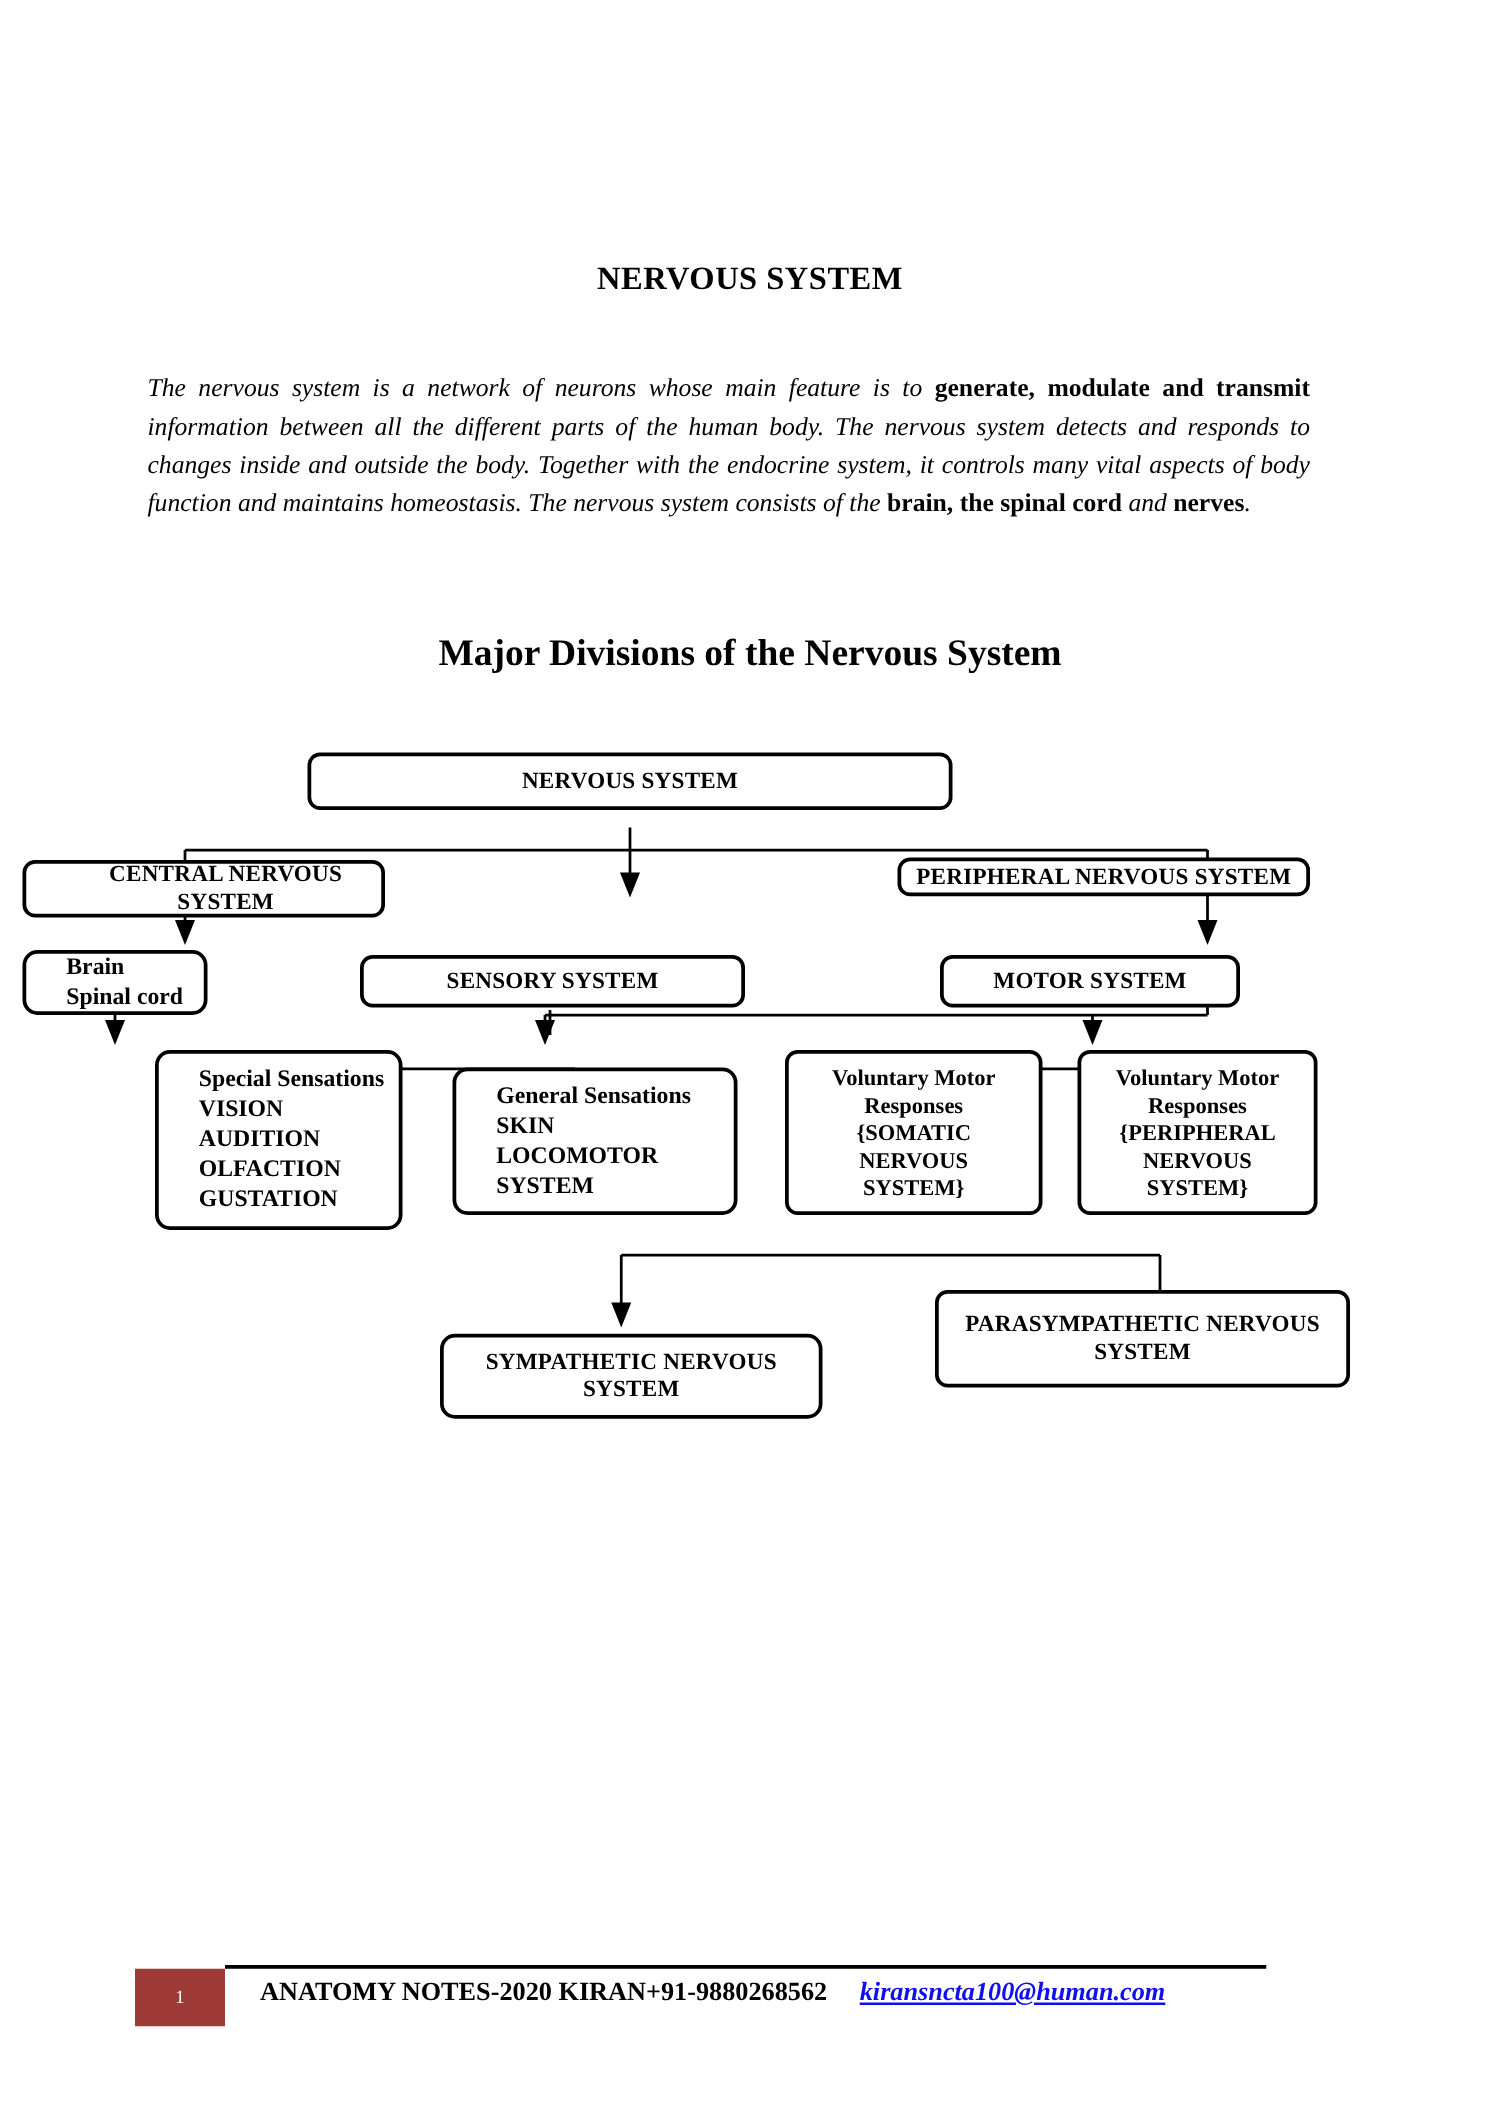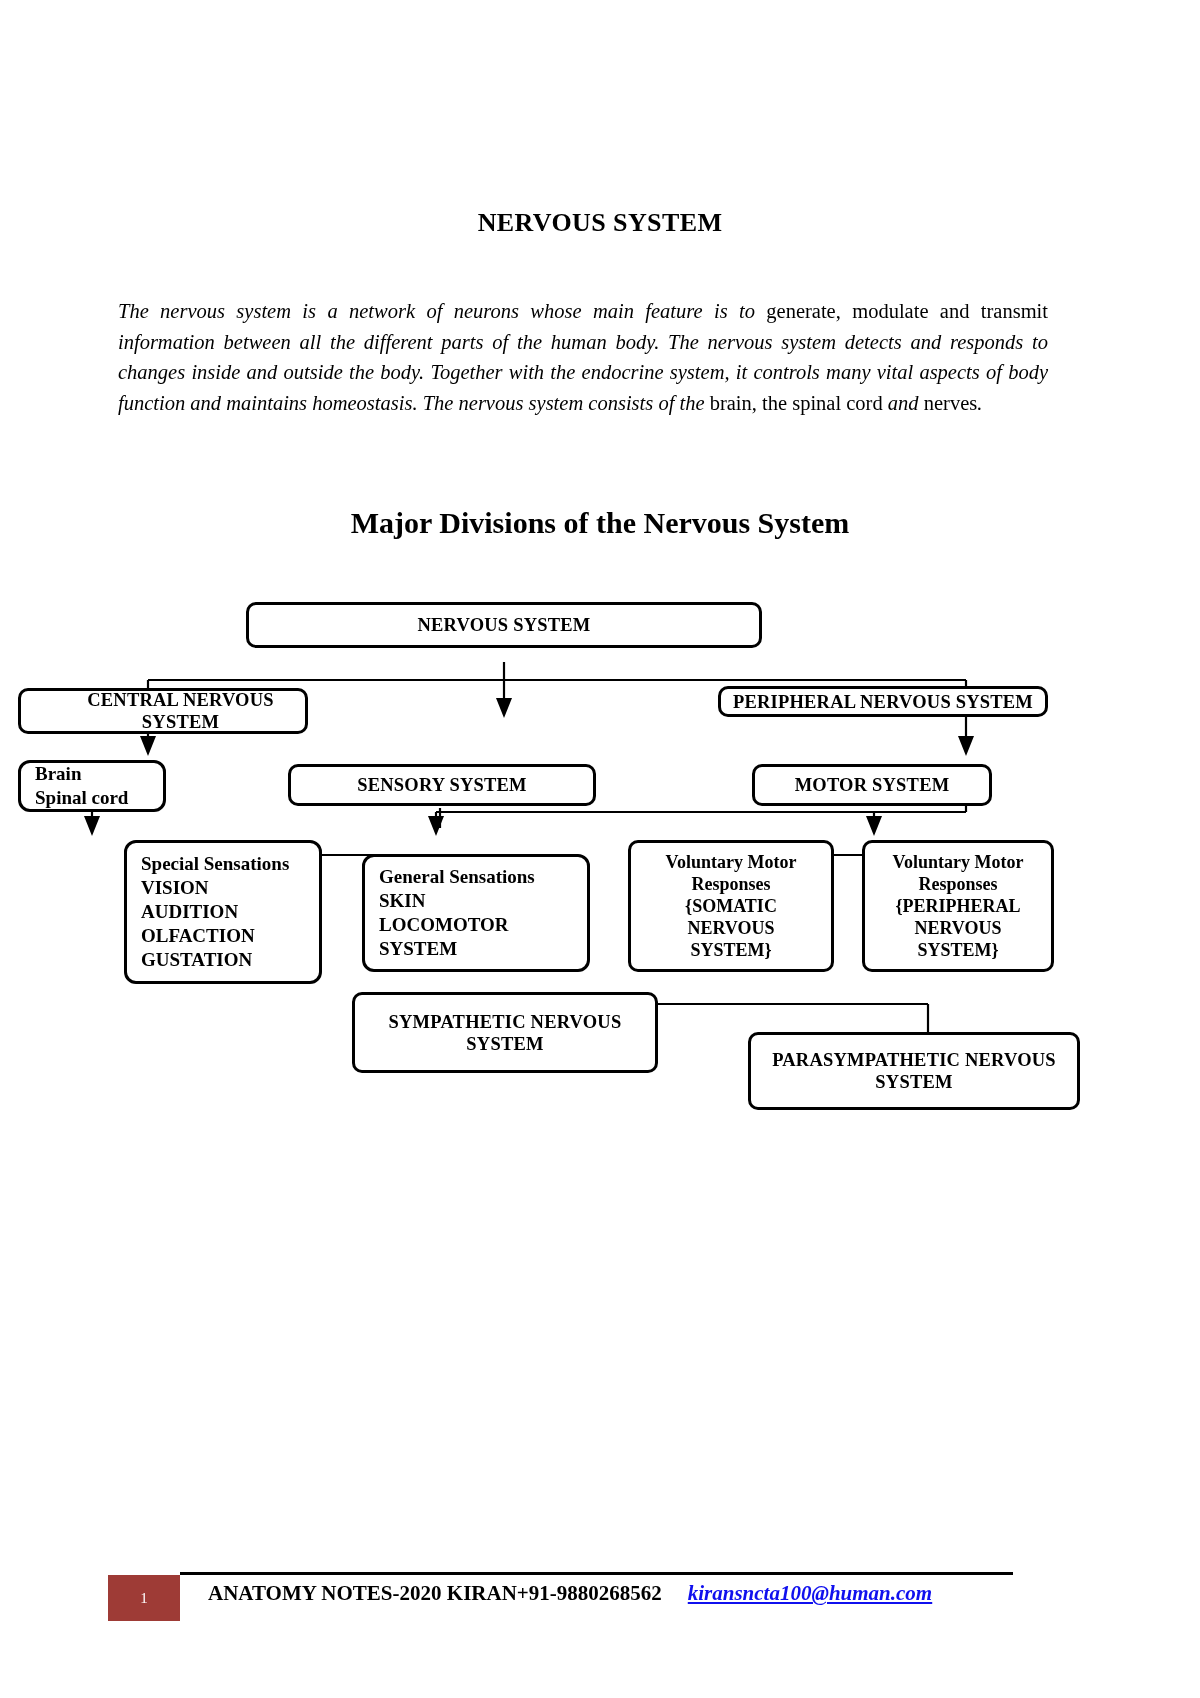"generate, modulate and transmit" .intro b { font-weight: normal -> bold }
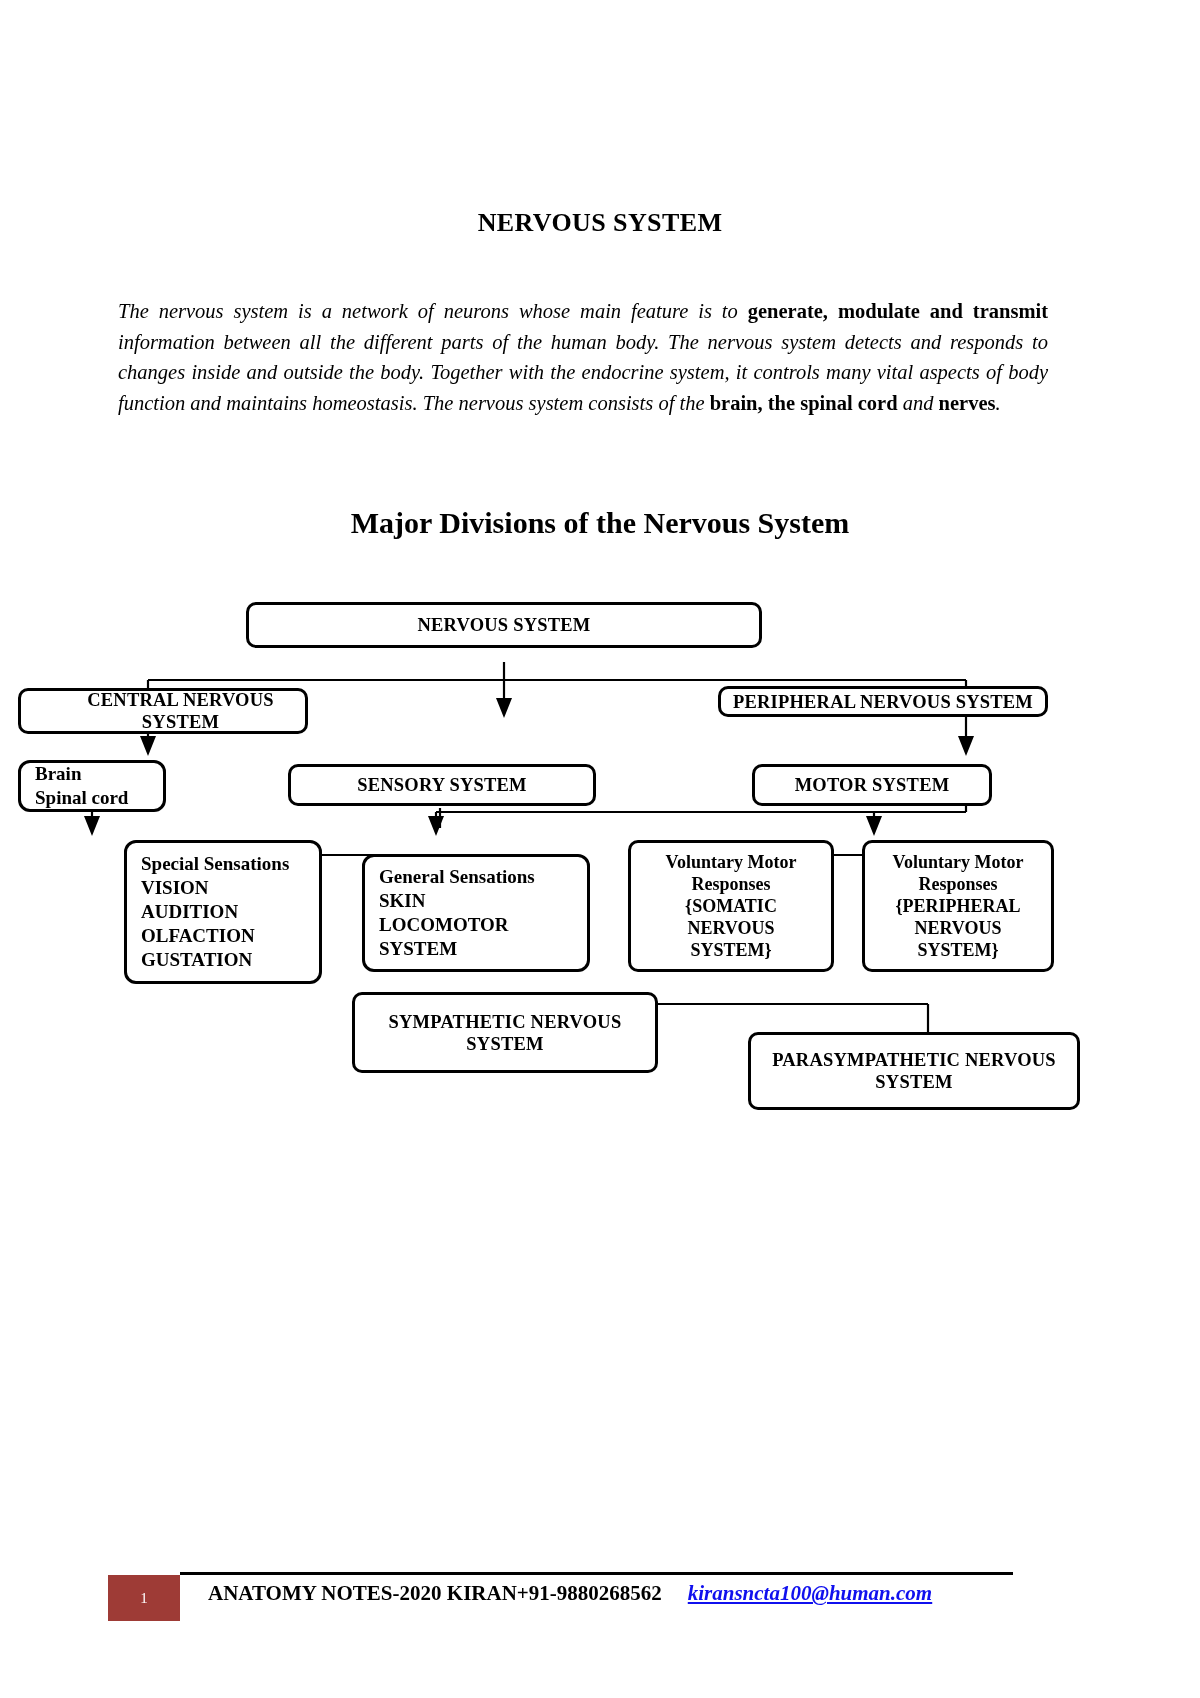"Brain" .node.list-node { padding-left: 14px -> 32px }
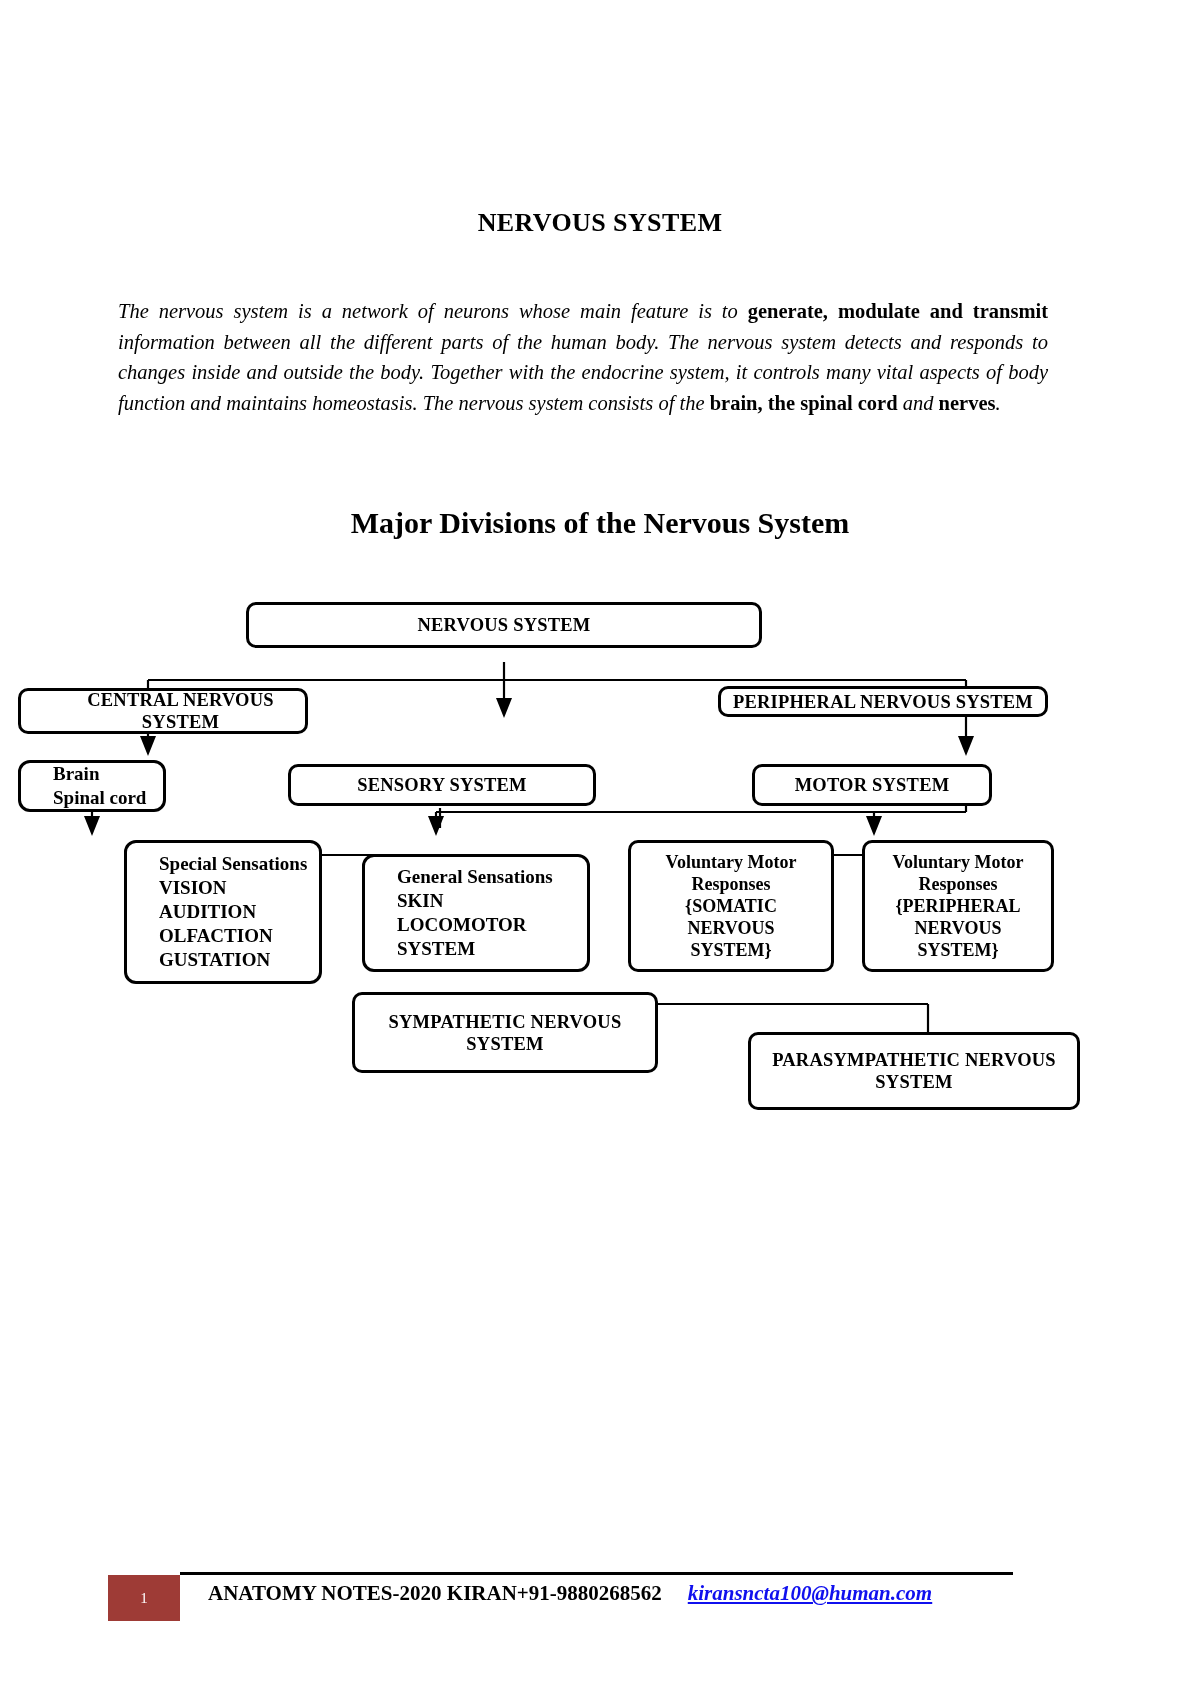"SYMPATHETIC NERVOUS" div.node { border-radius: none -> 12px; height: 81px -> 68px; top: 992px -> 1067px }
